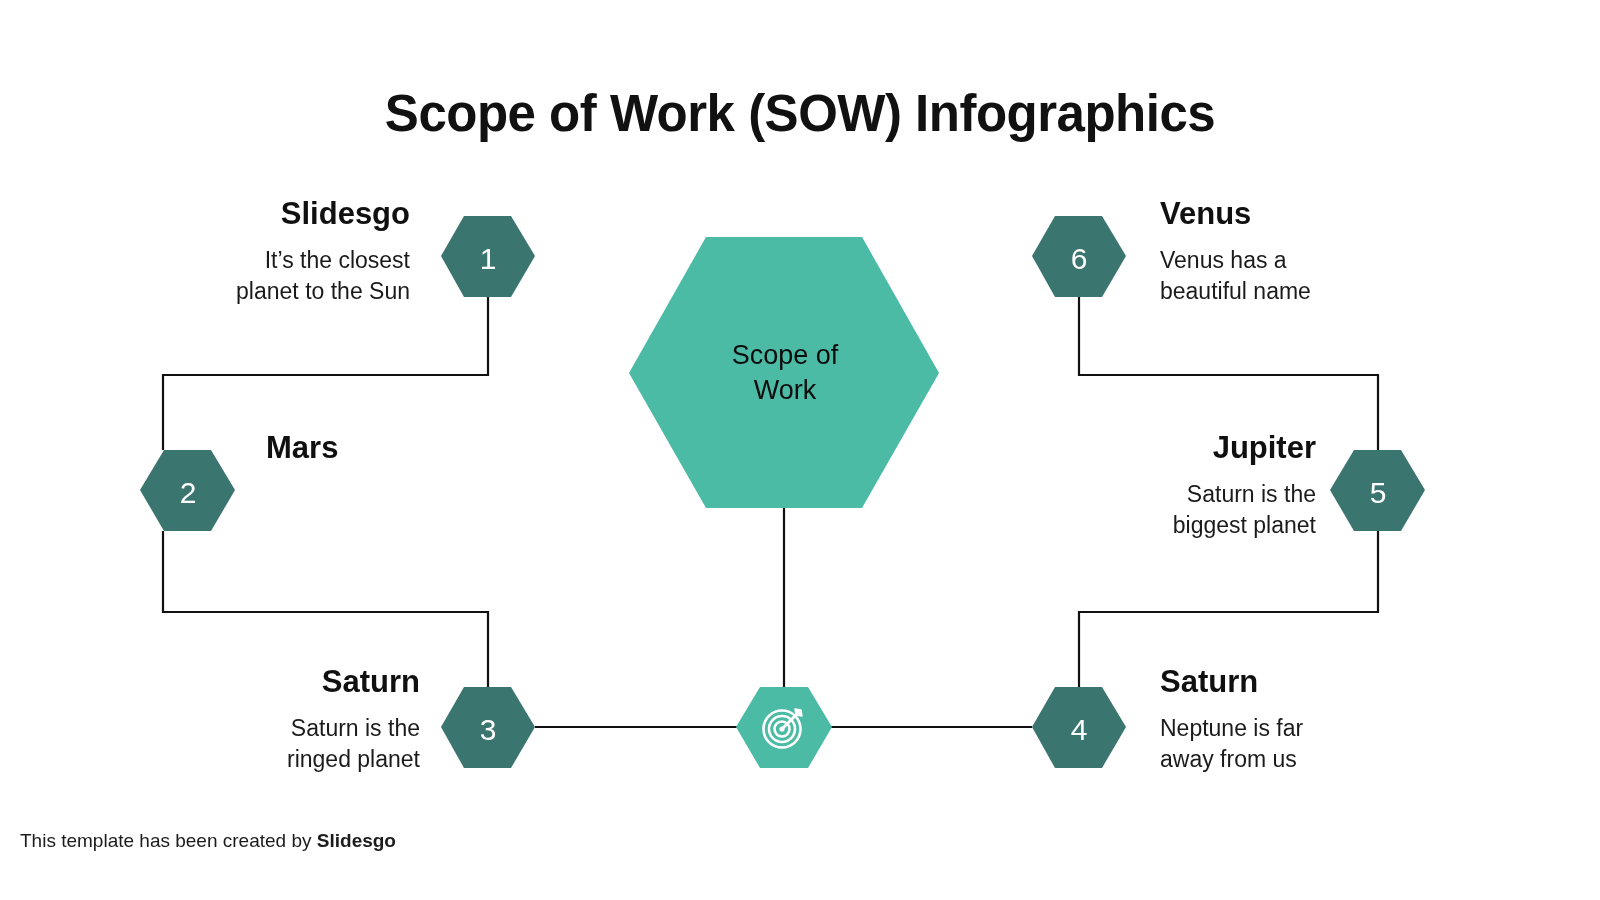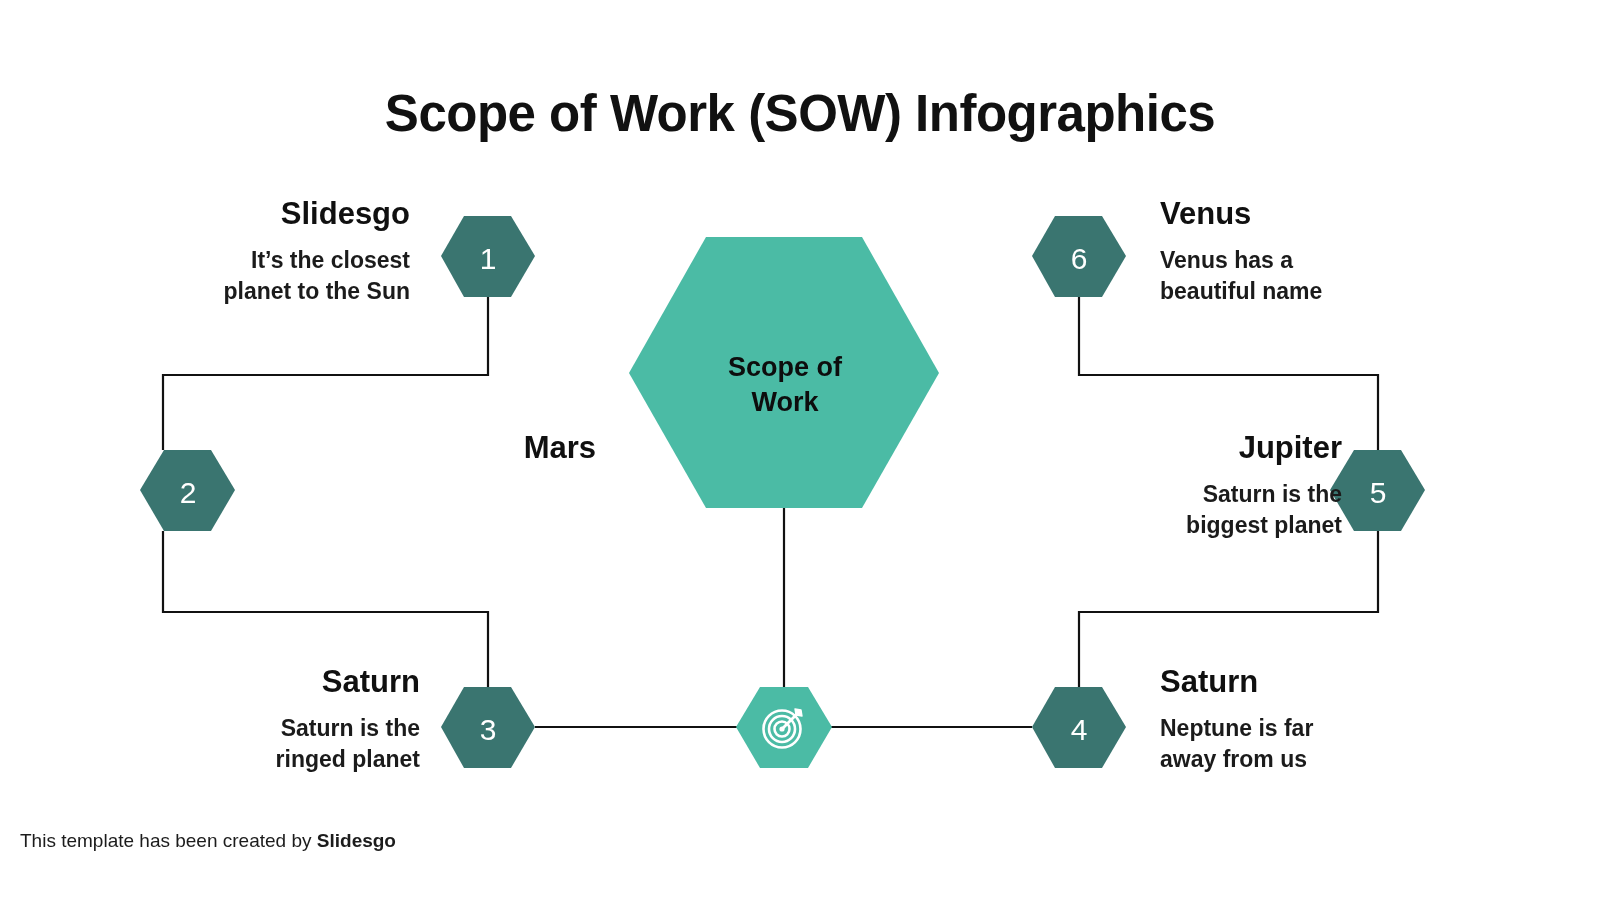"It’s the closest" .node-desc { font-weight: bold -> normal }
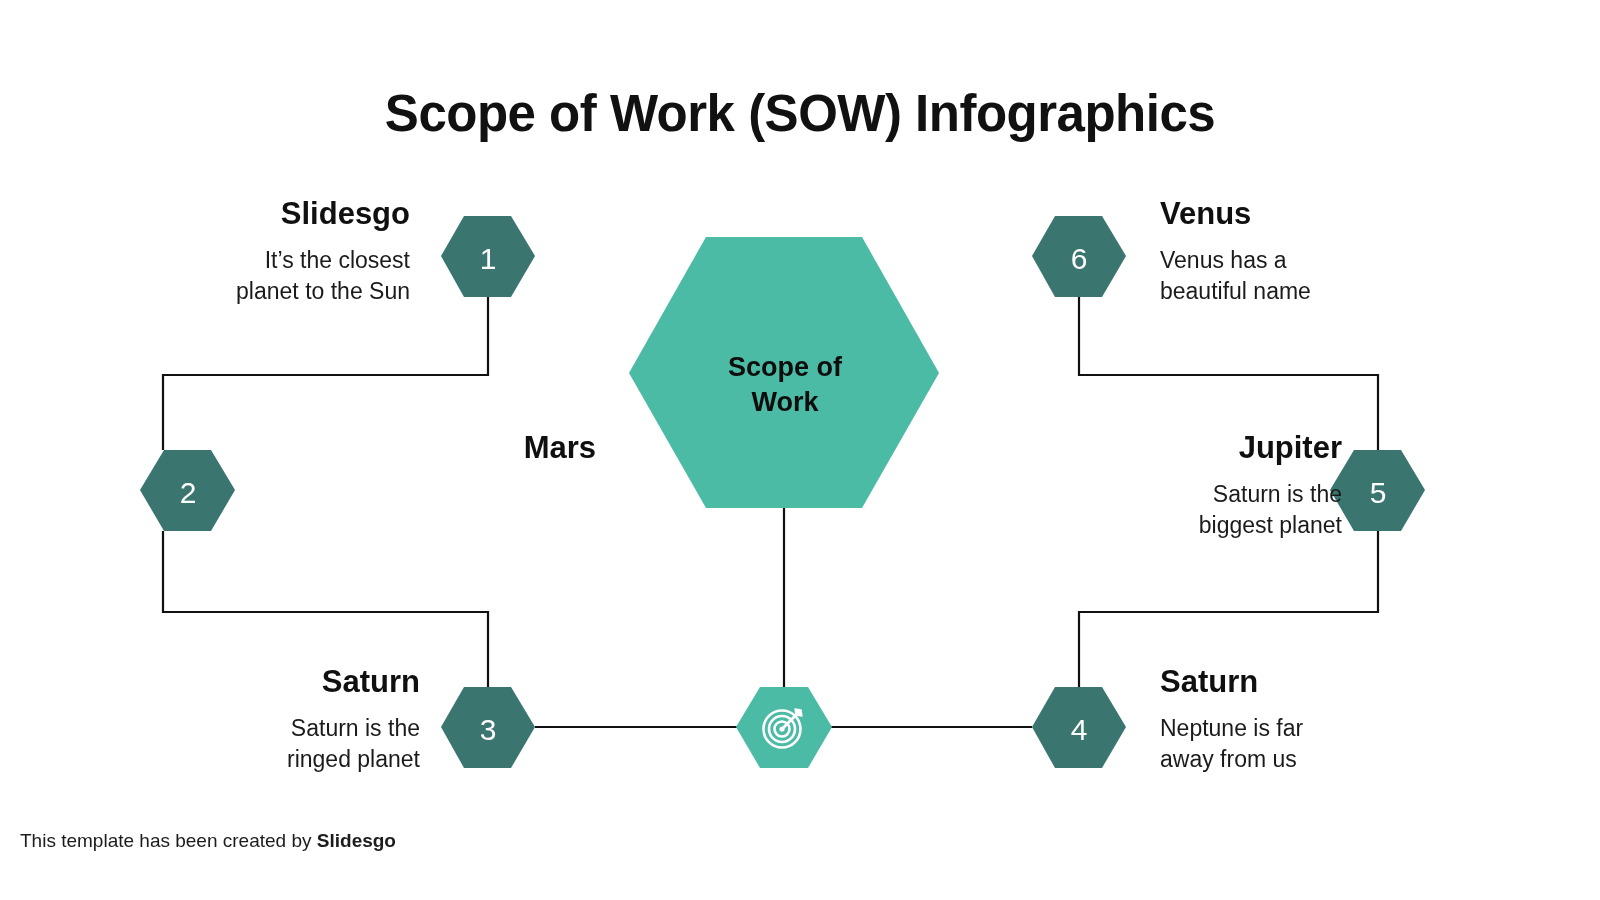"Scope of" #center-label { font-weight: bold -> normal; margin-top: 12px -> none }
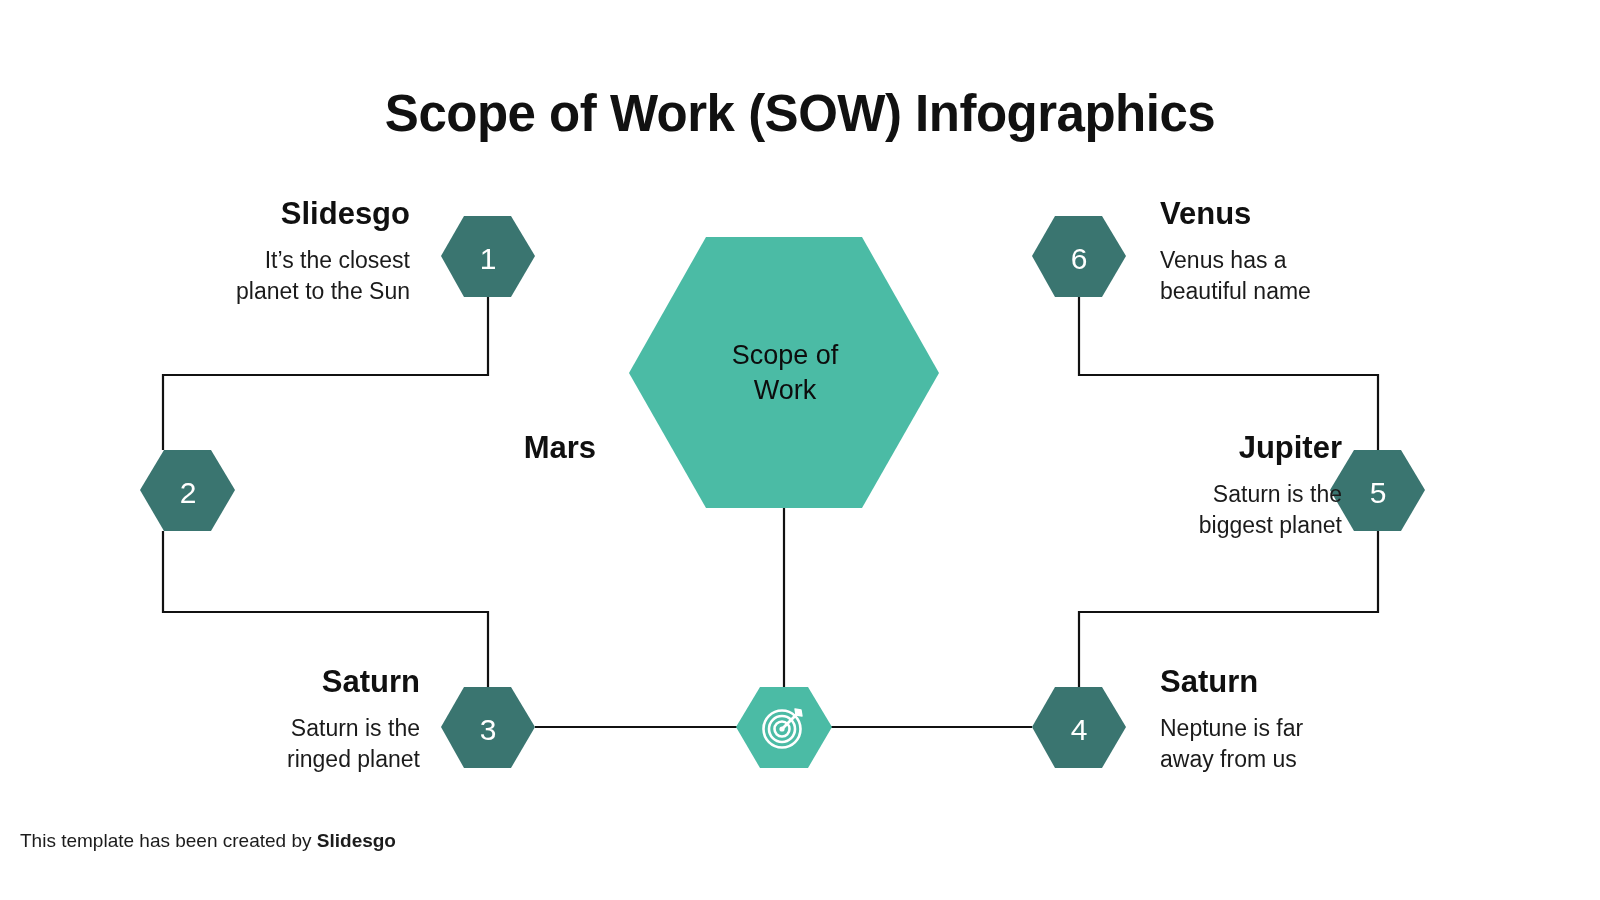"Mars" #block-mars { text-align: right -> none }
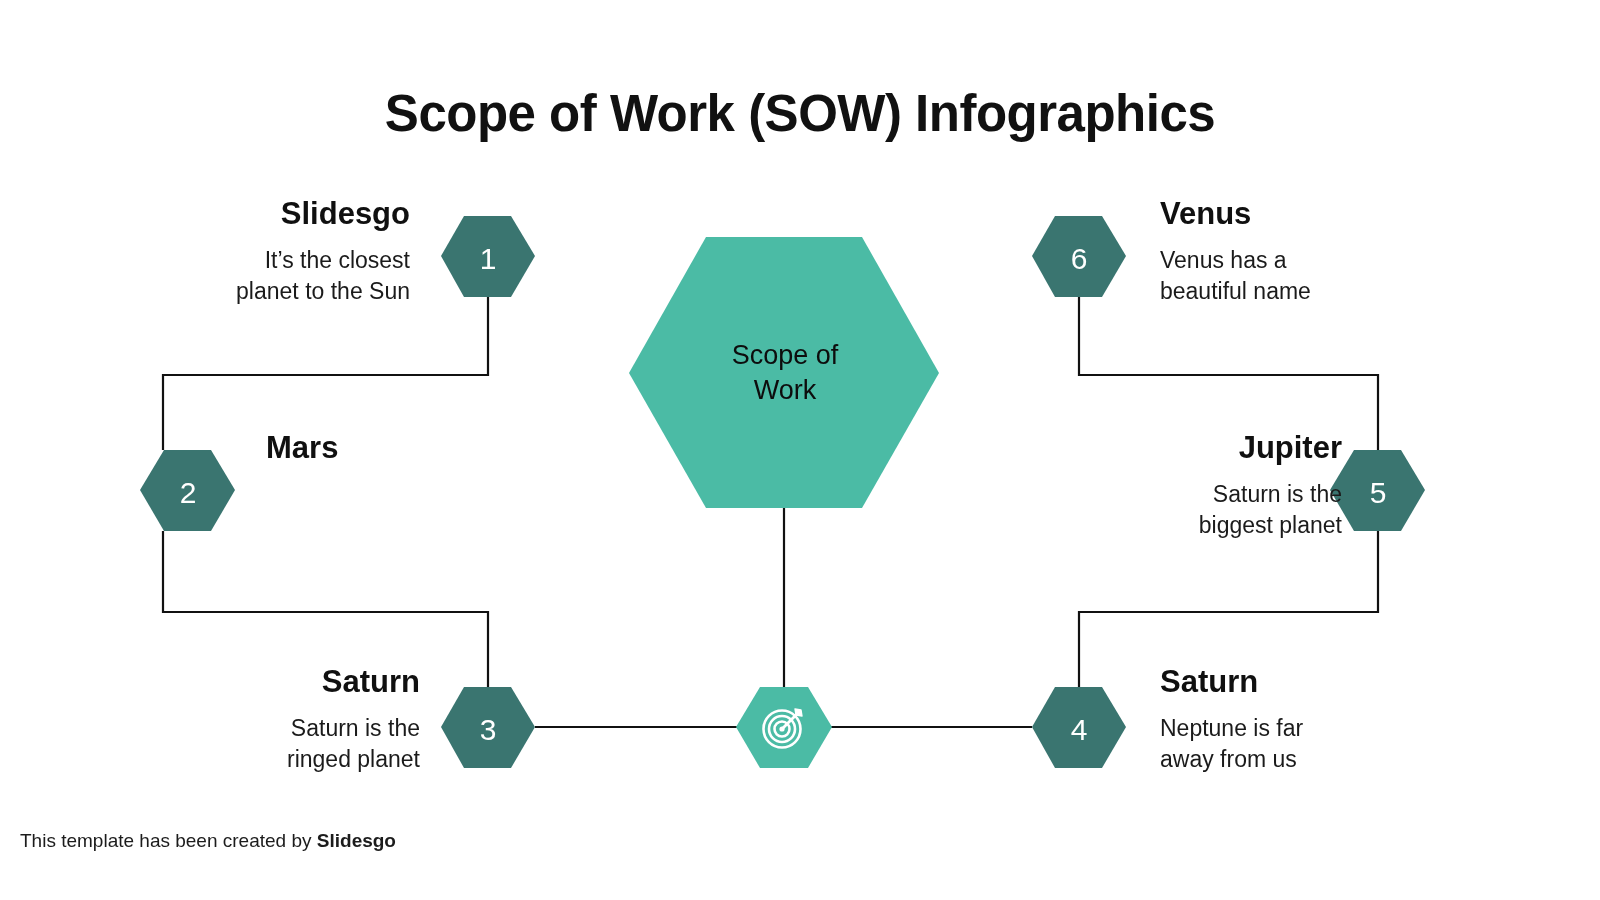"Jupiter" #block-jupiter { left: 1026px -> 1000px }
